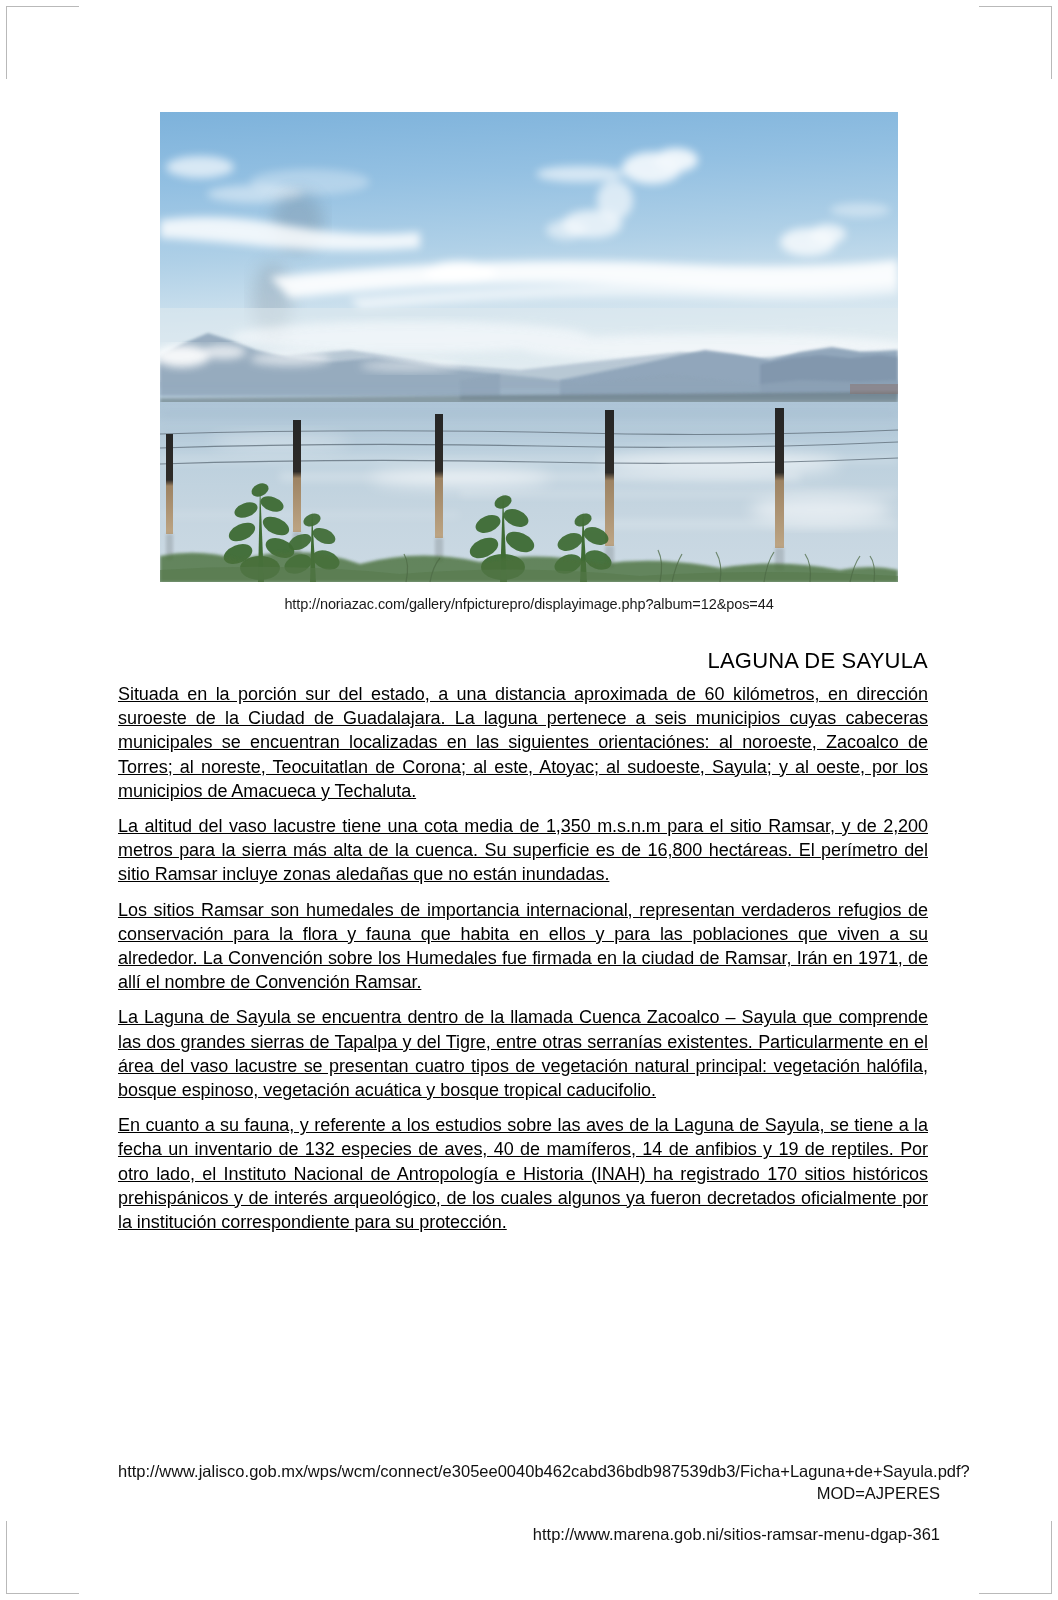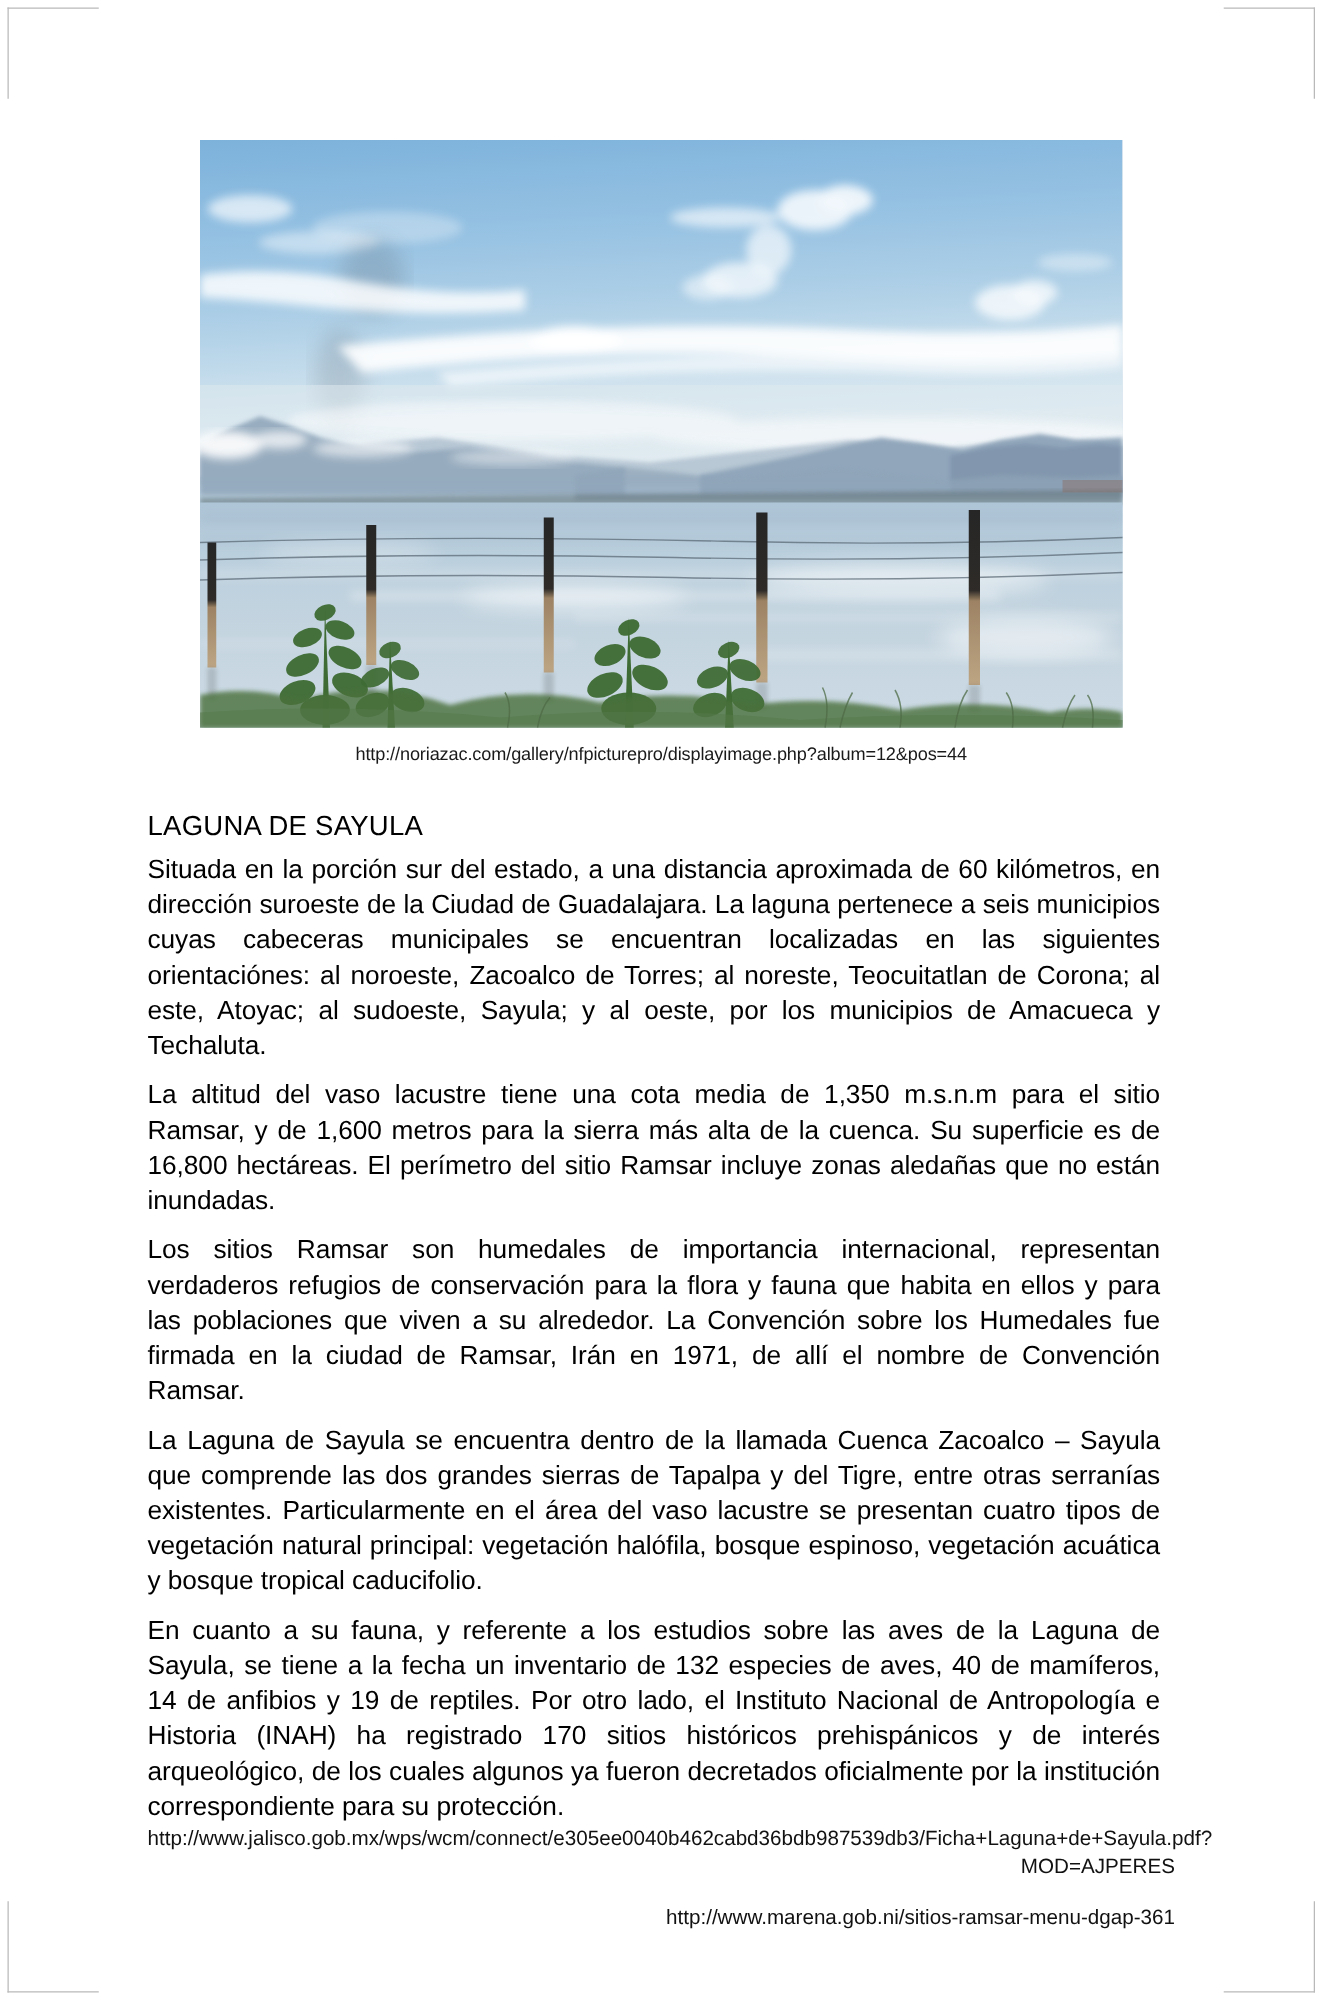"LAGUNA DE SAYULA" h1.doc-title { text-align: left -> right }
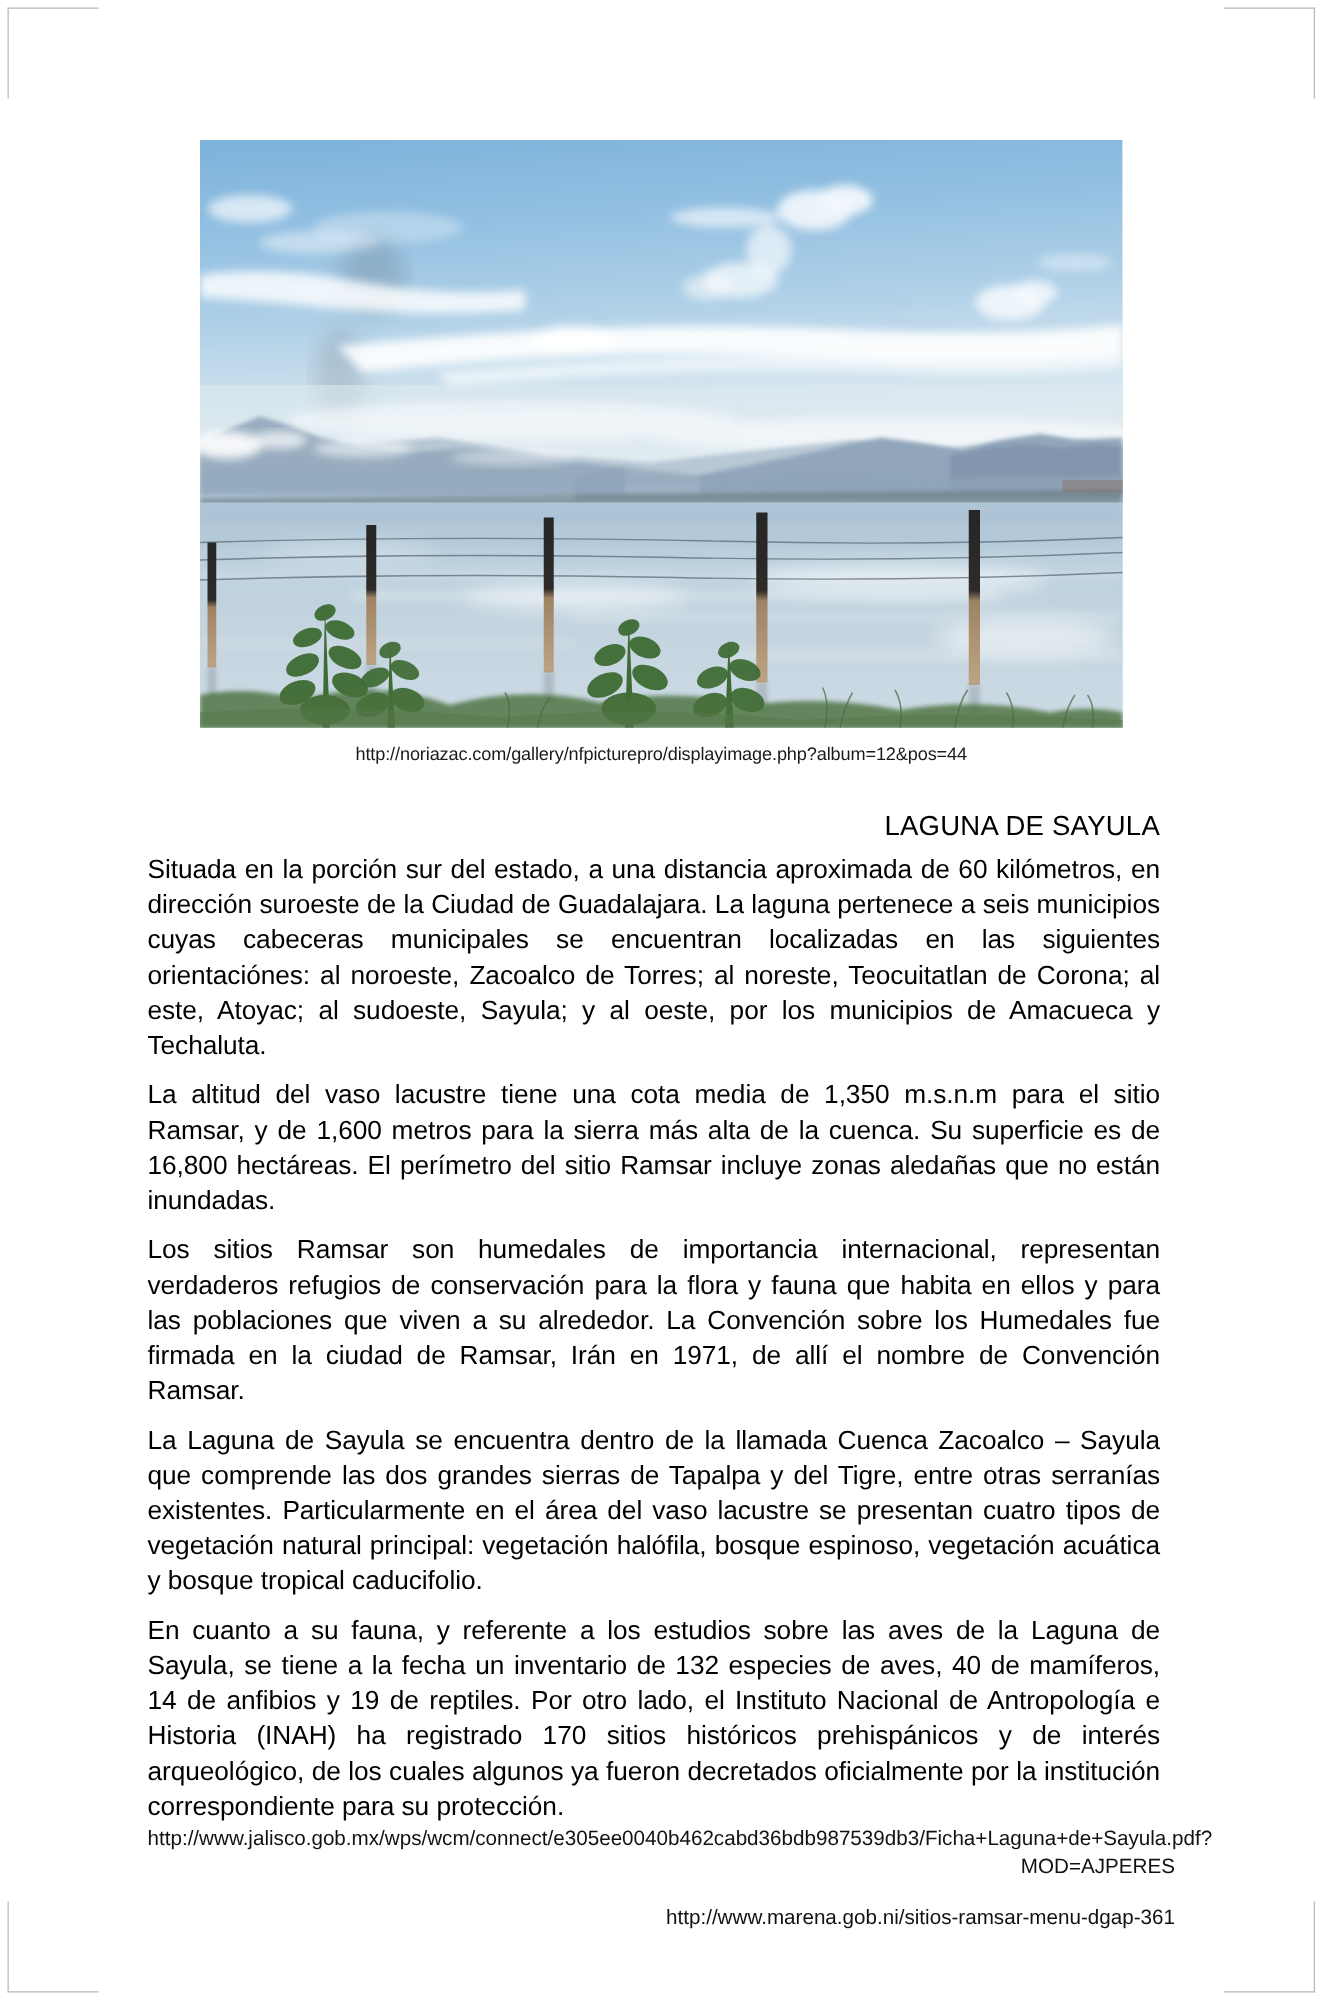"Situada en la porción sur" p.para { font-size: 21px -> 18px; text-decoration: none -> underline }
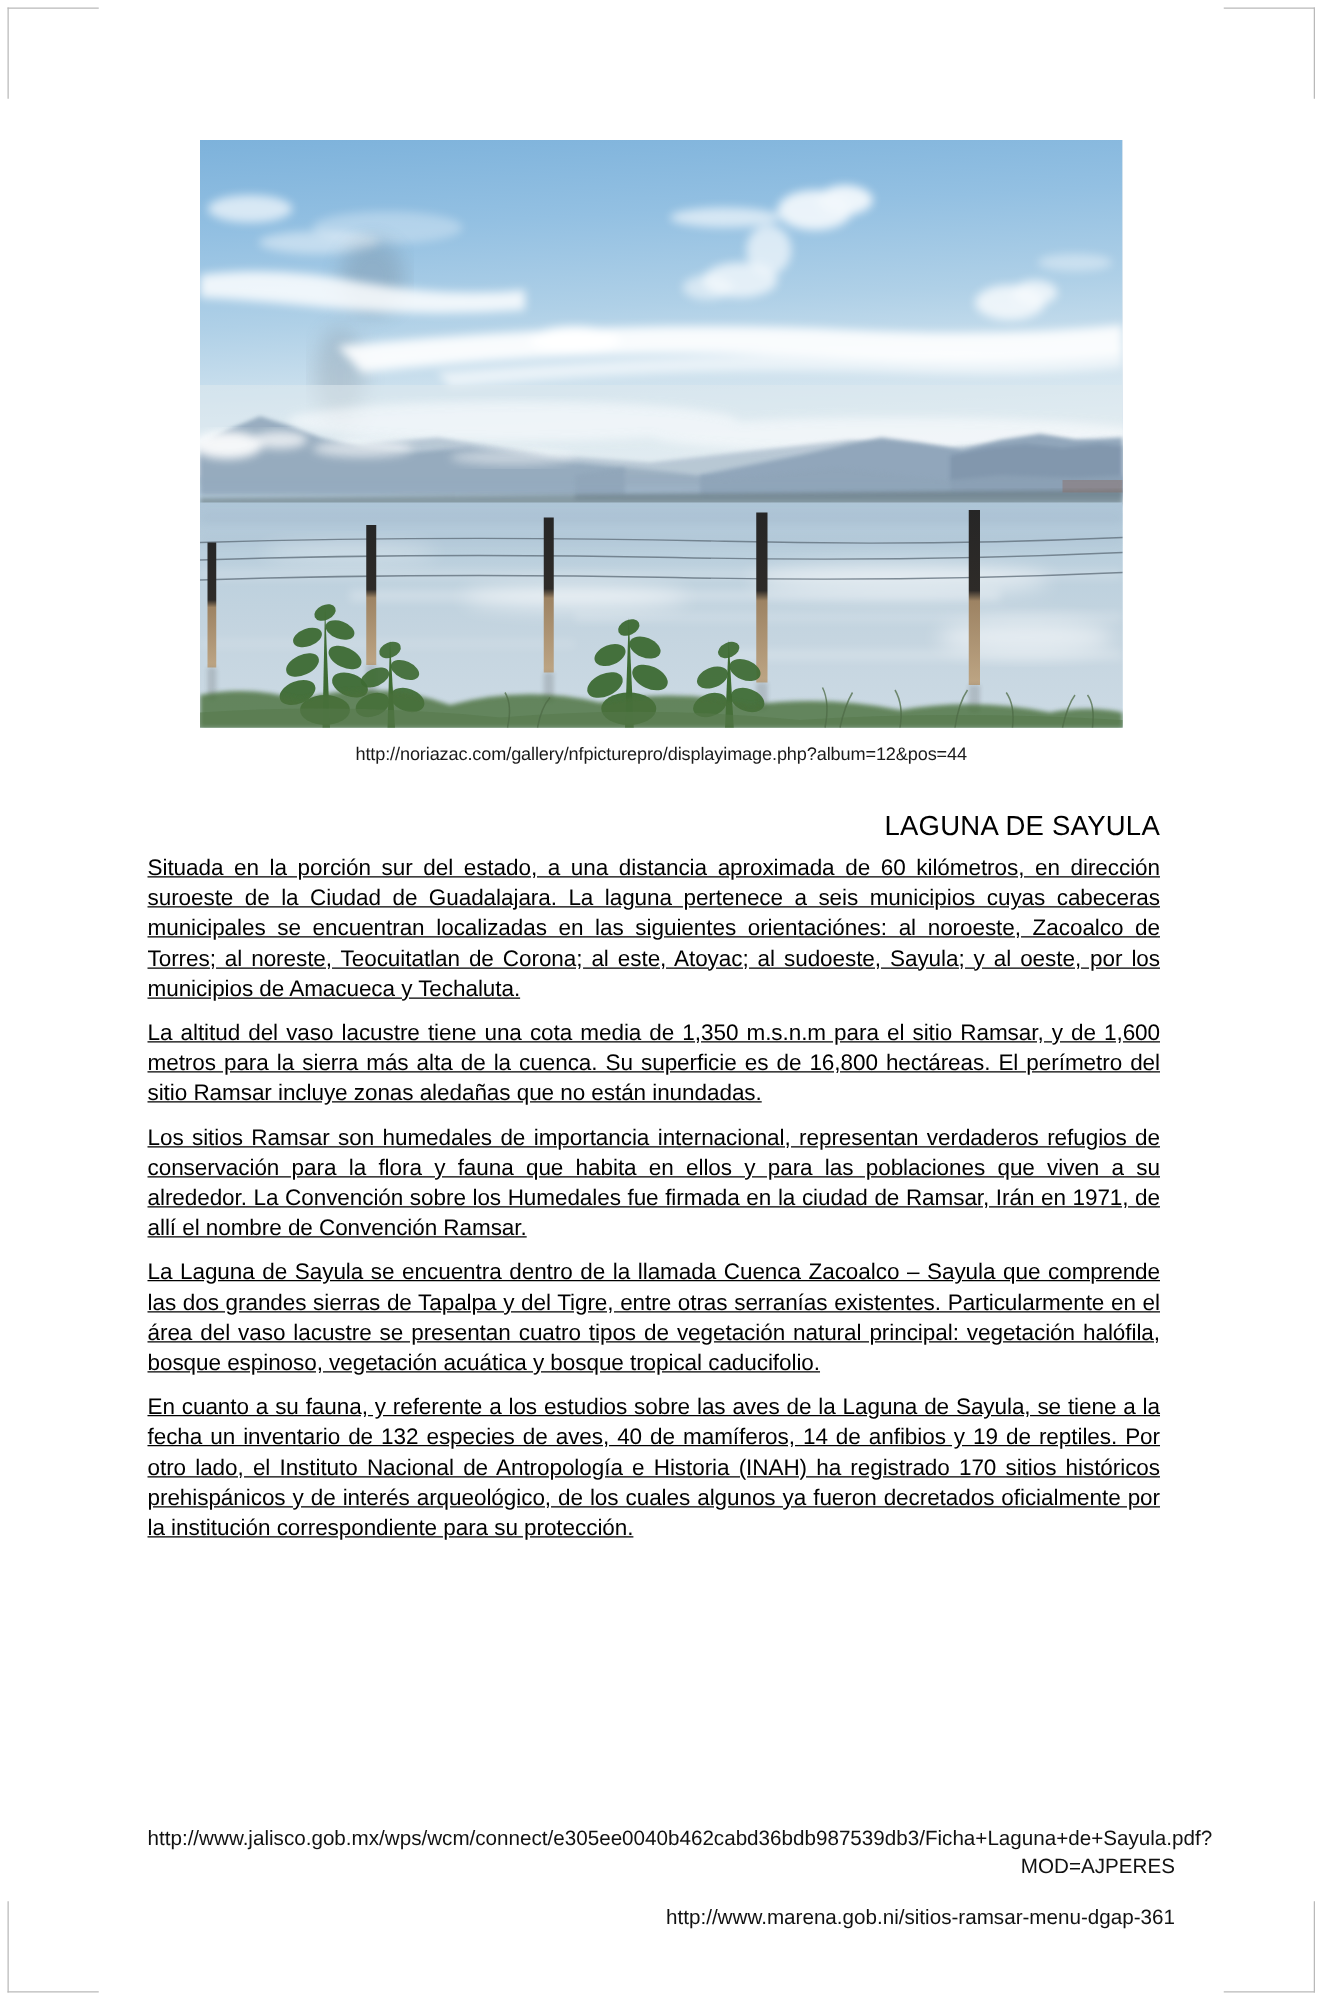"La altitud del vaso lacustre" p.para { text: 1,600 -> 2,200 }
